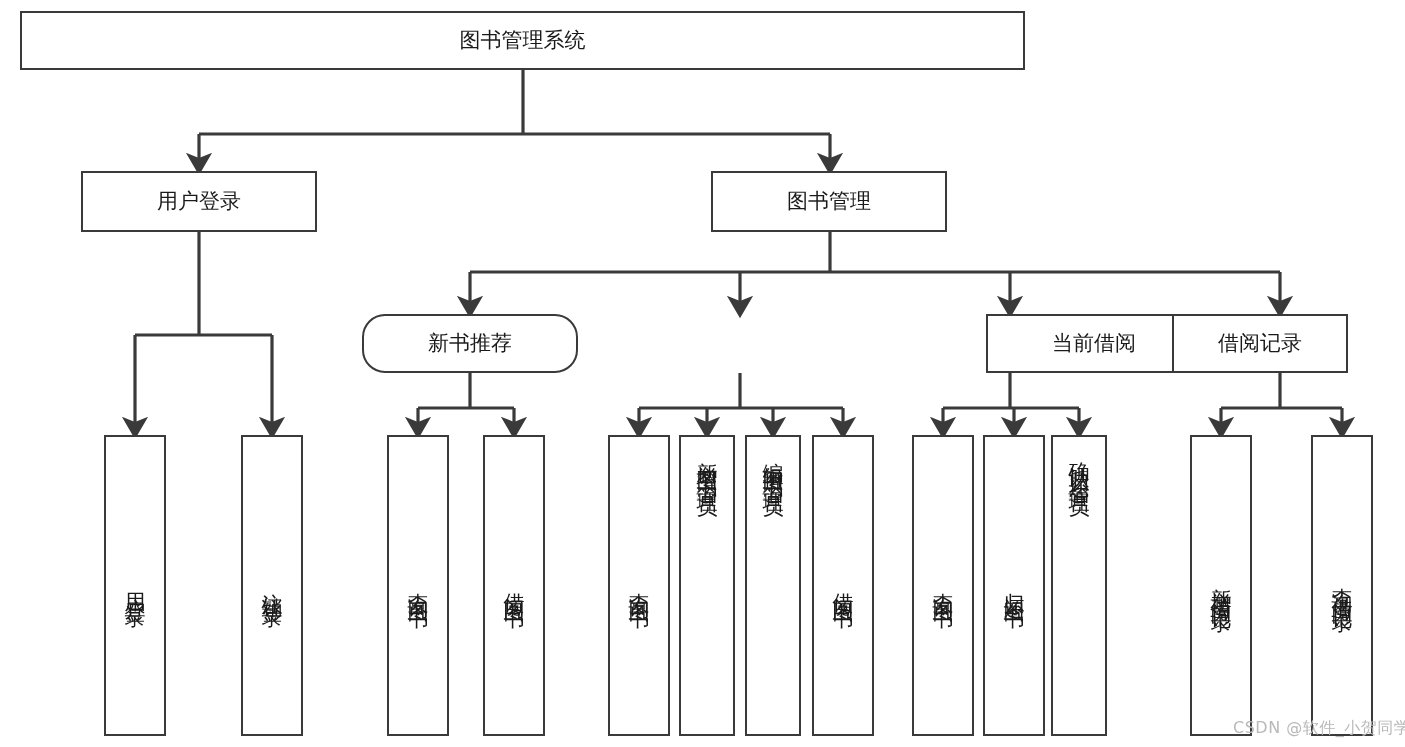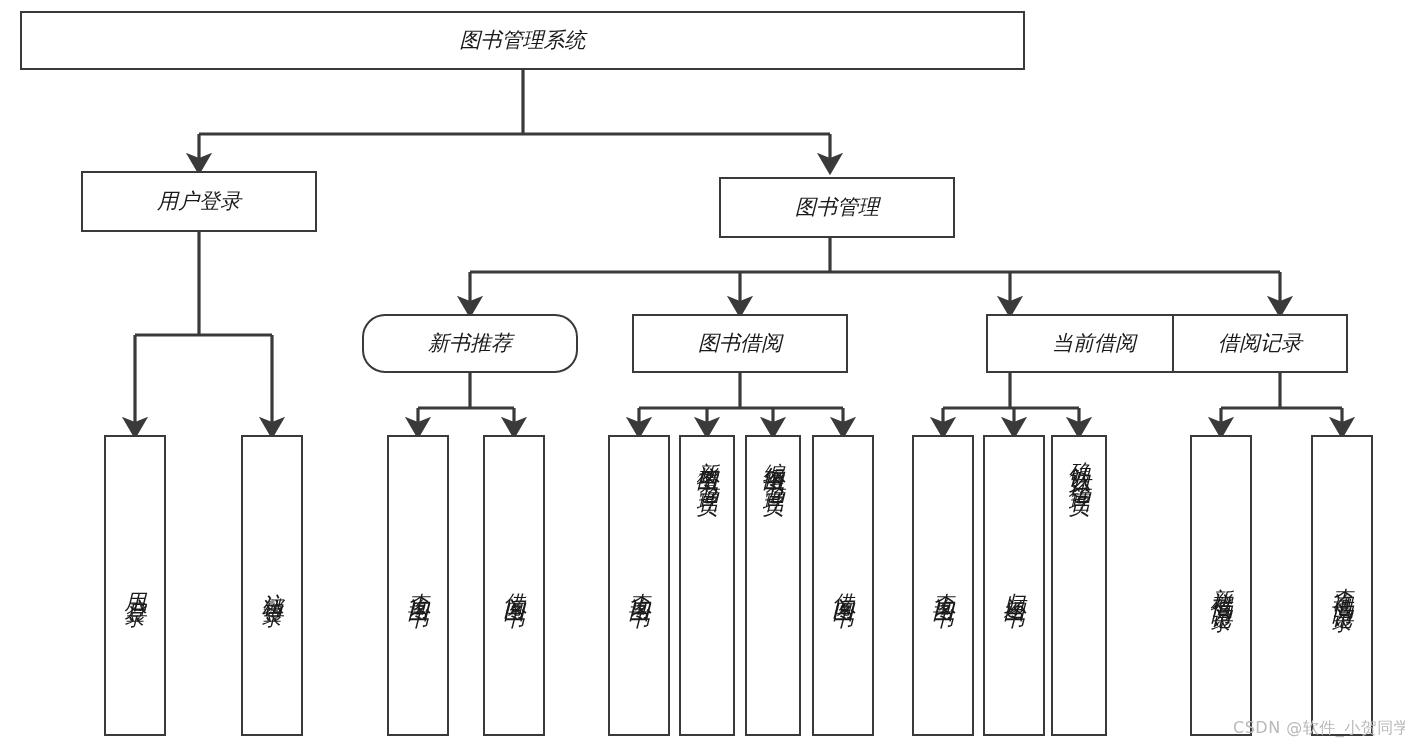"图书管理系统" .node { font-style: italic -> none }
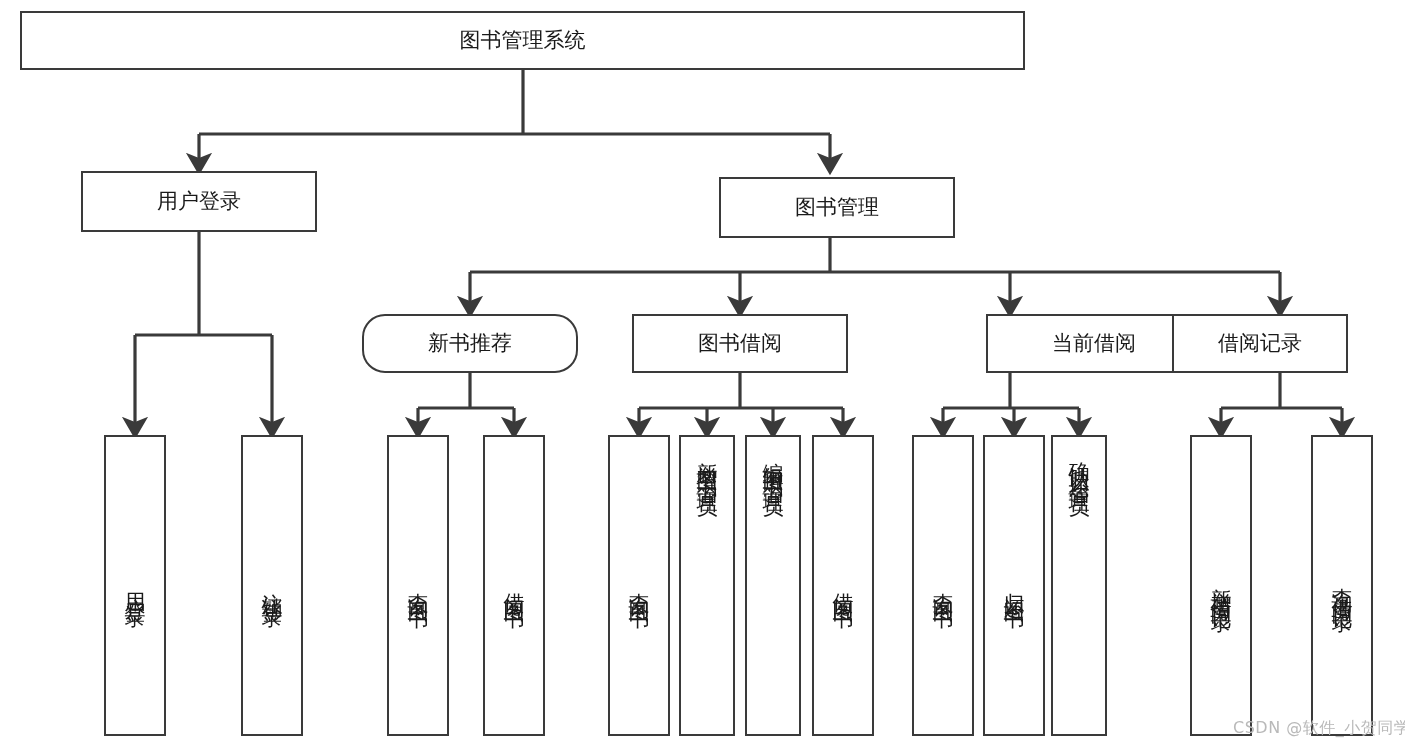"图书管理" div.node { margin-left: 8px -> none; top: 177px -> 171px }
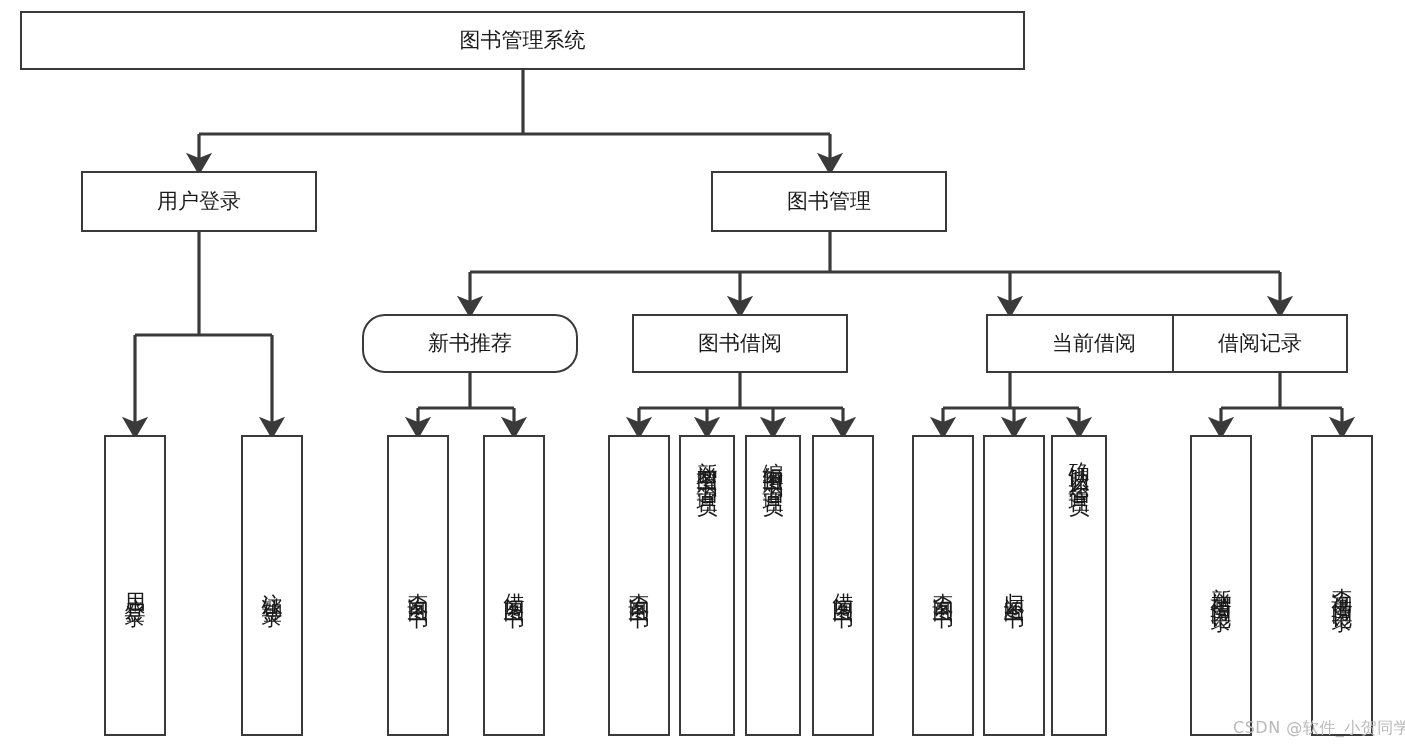"图书借阅" div.node { html: <div> <span>图书借阅</span> </div> -> none }
